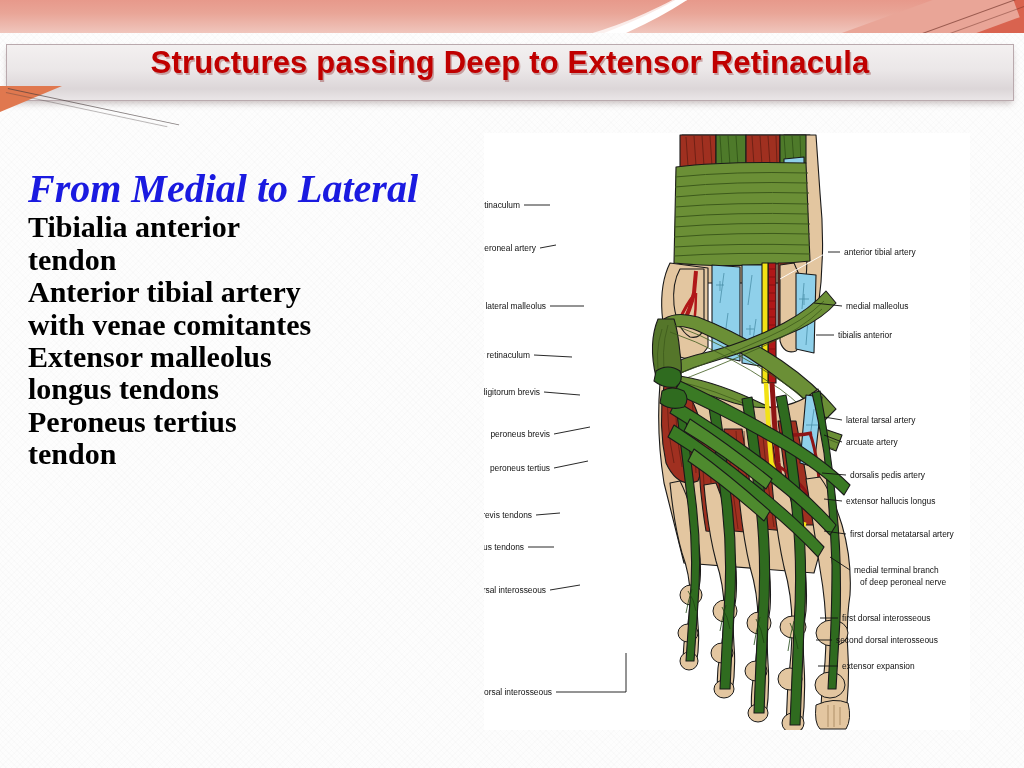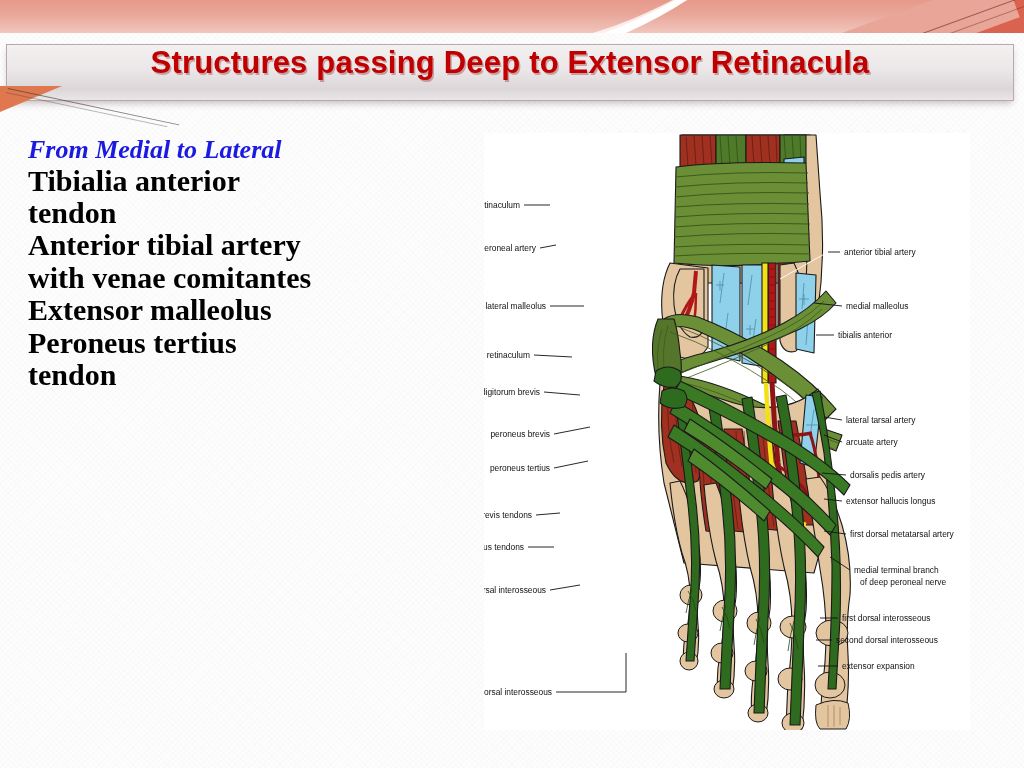"From Medial to Lateral" .subhead { font-size: 26px -> 40px; margin-top: none -> 32px }
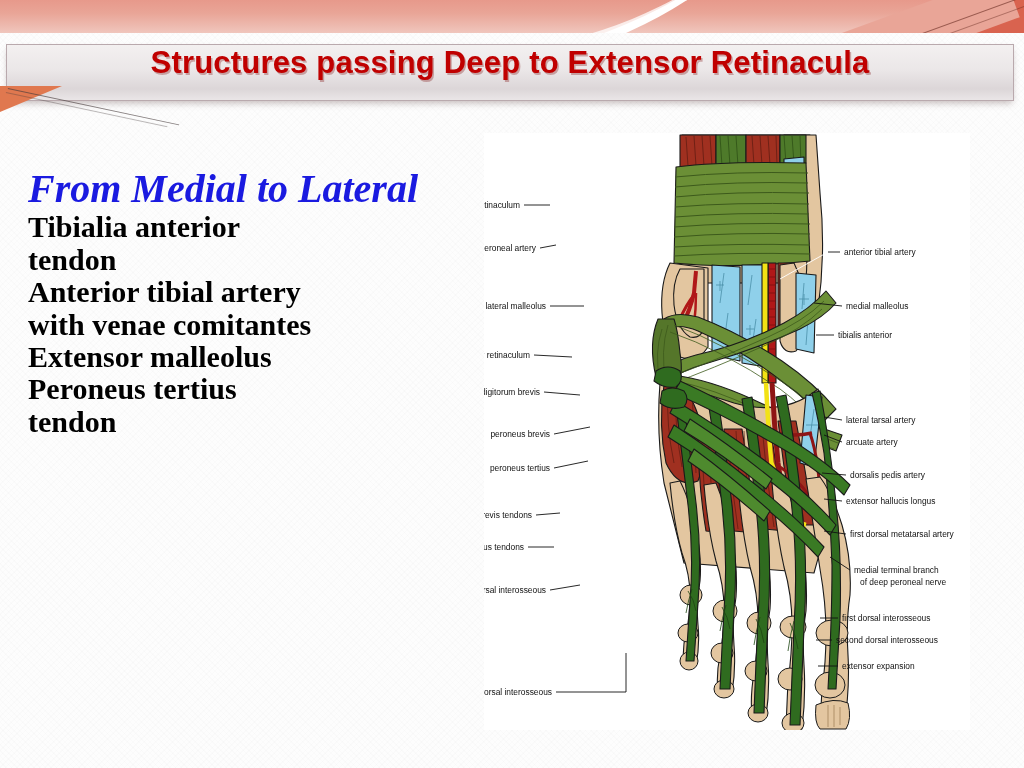"longus tendons" div.item { html: none -> <div>longus tendons</div> }
